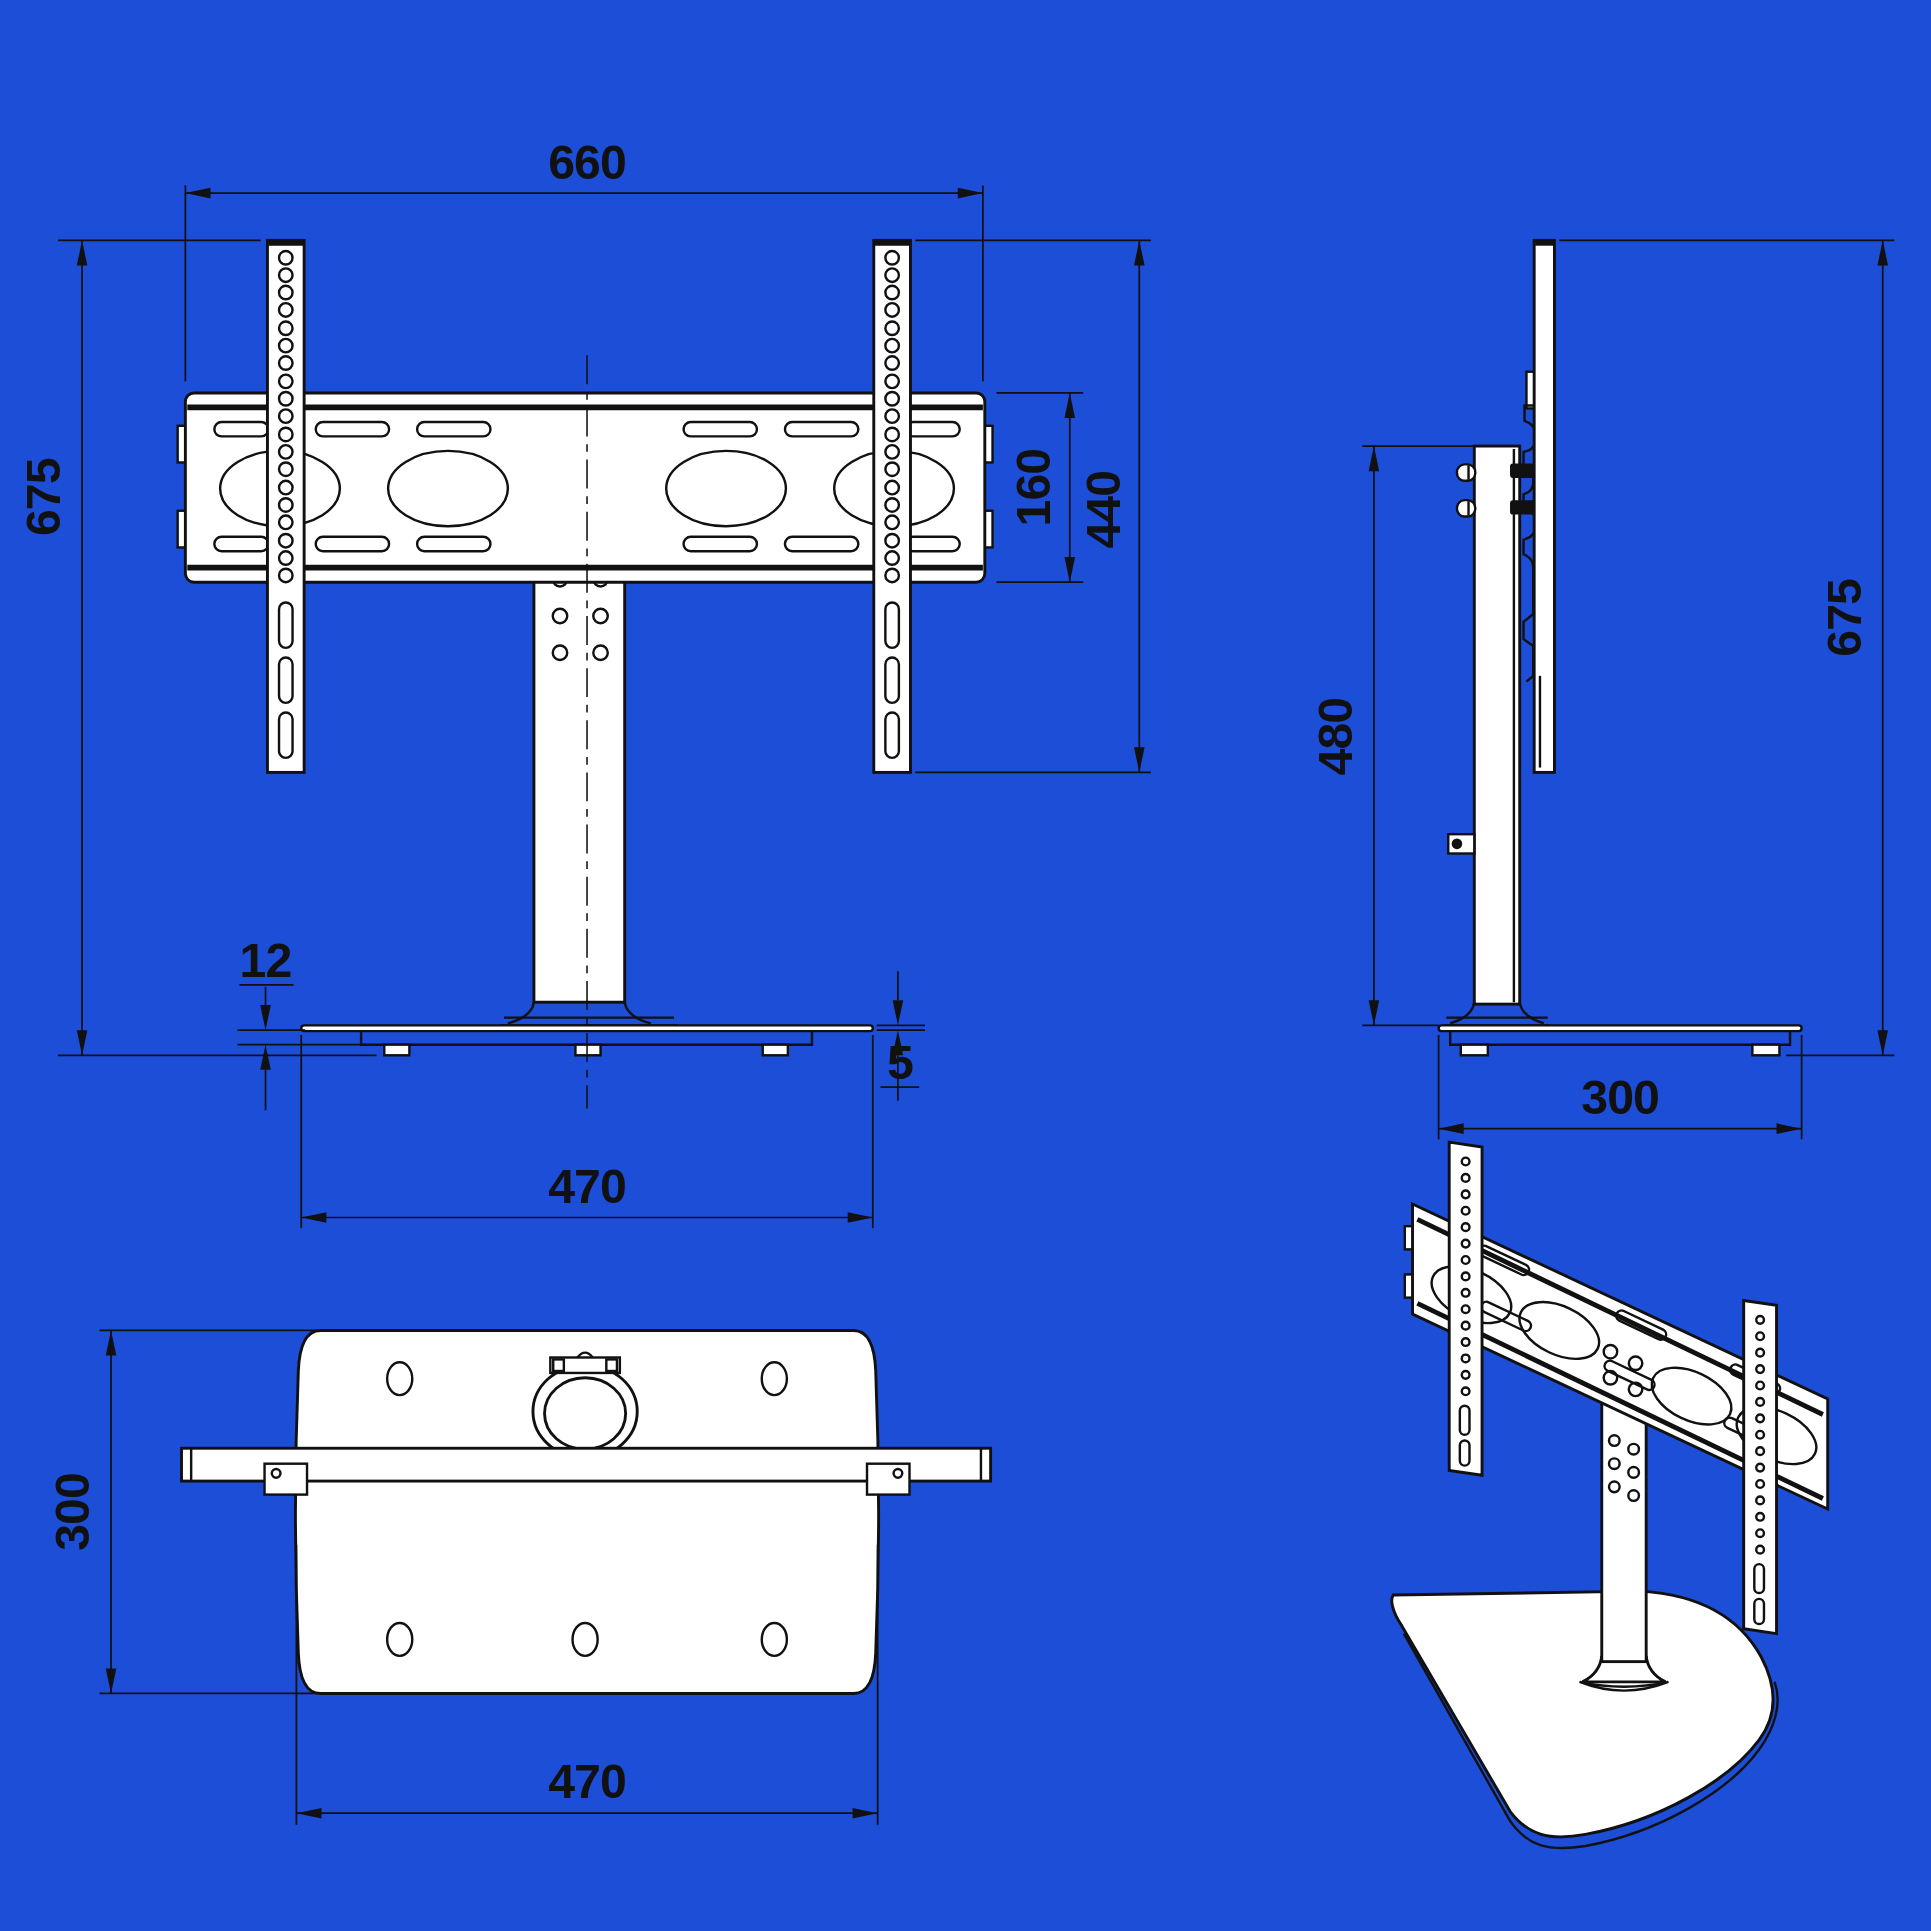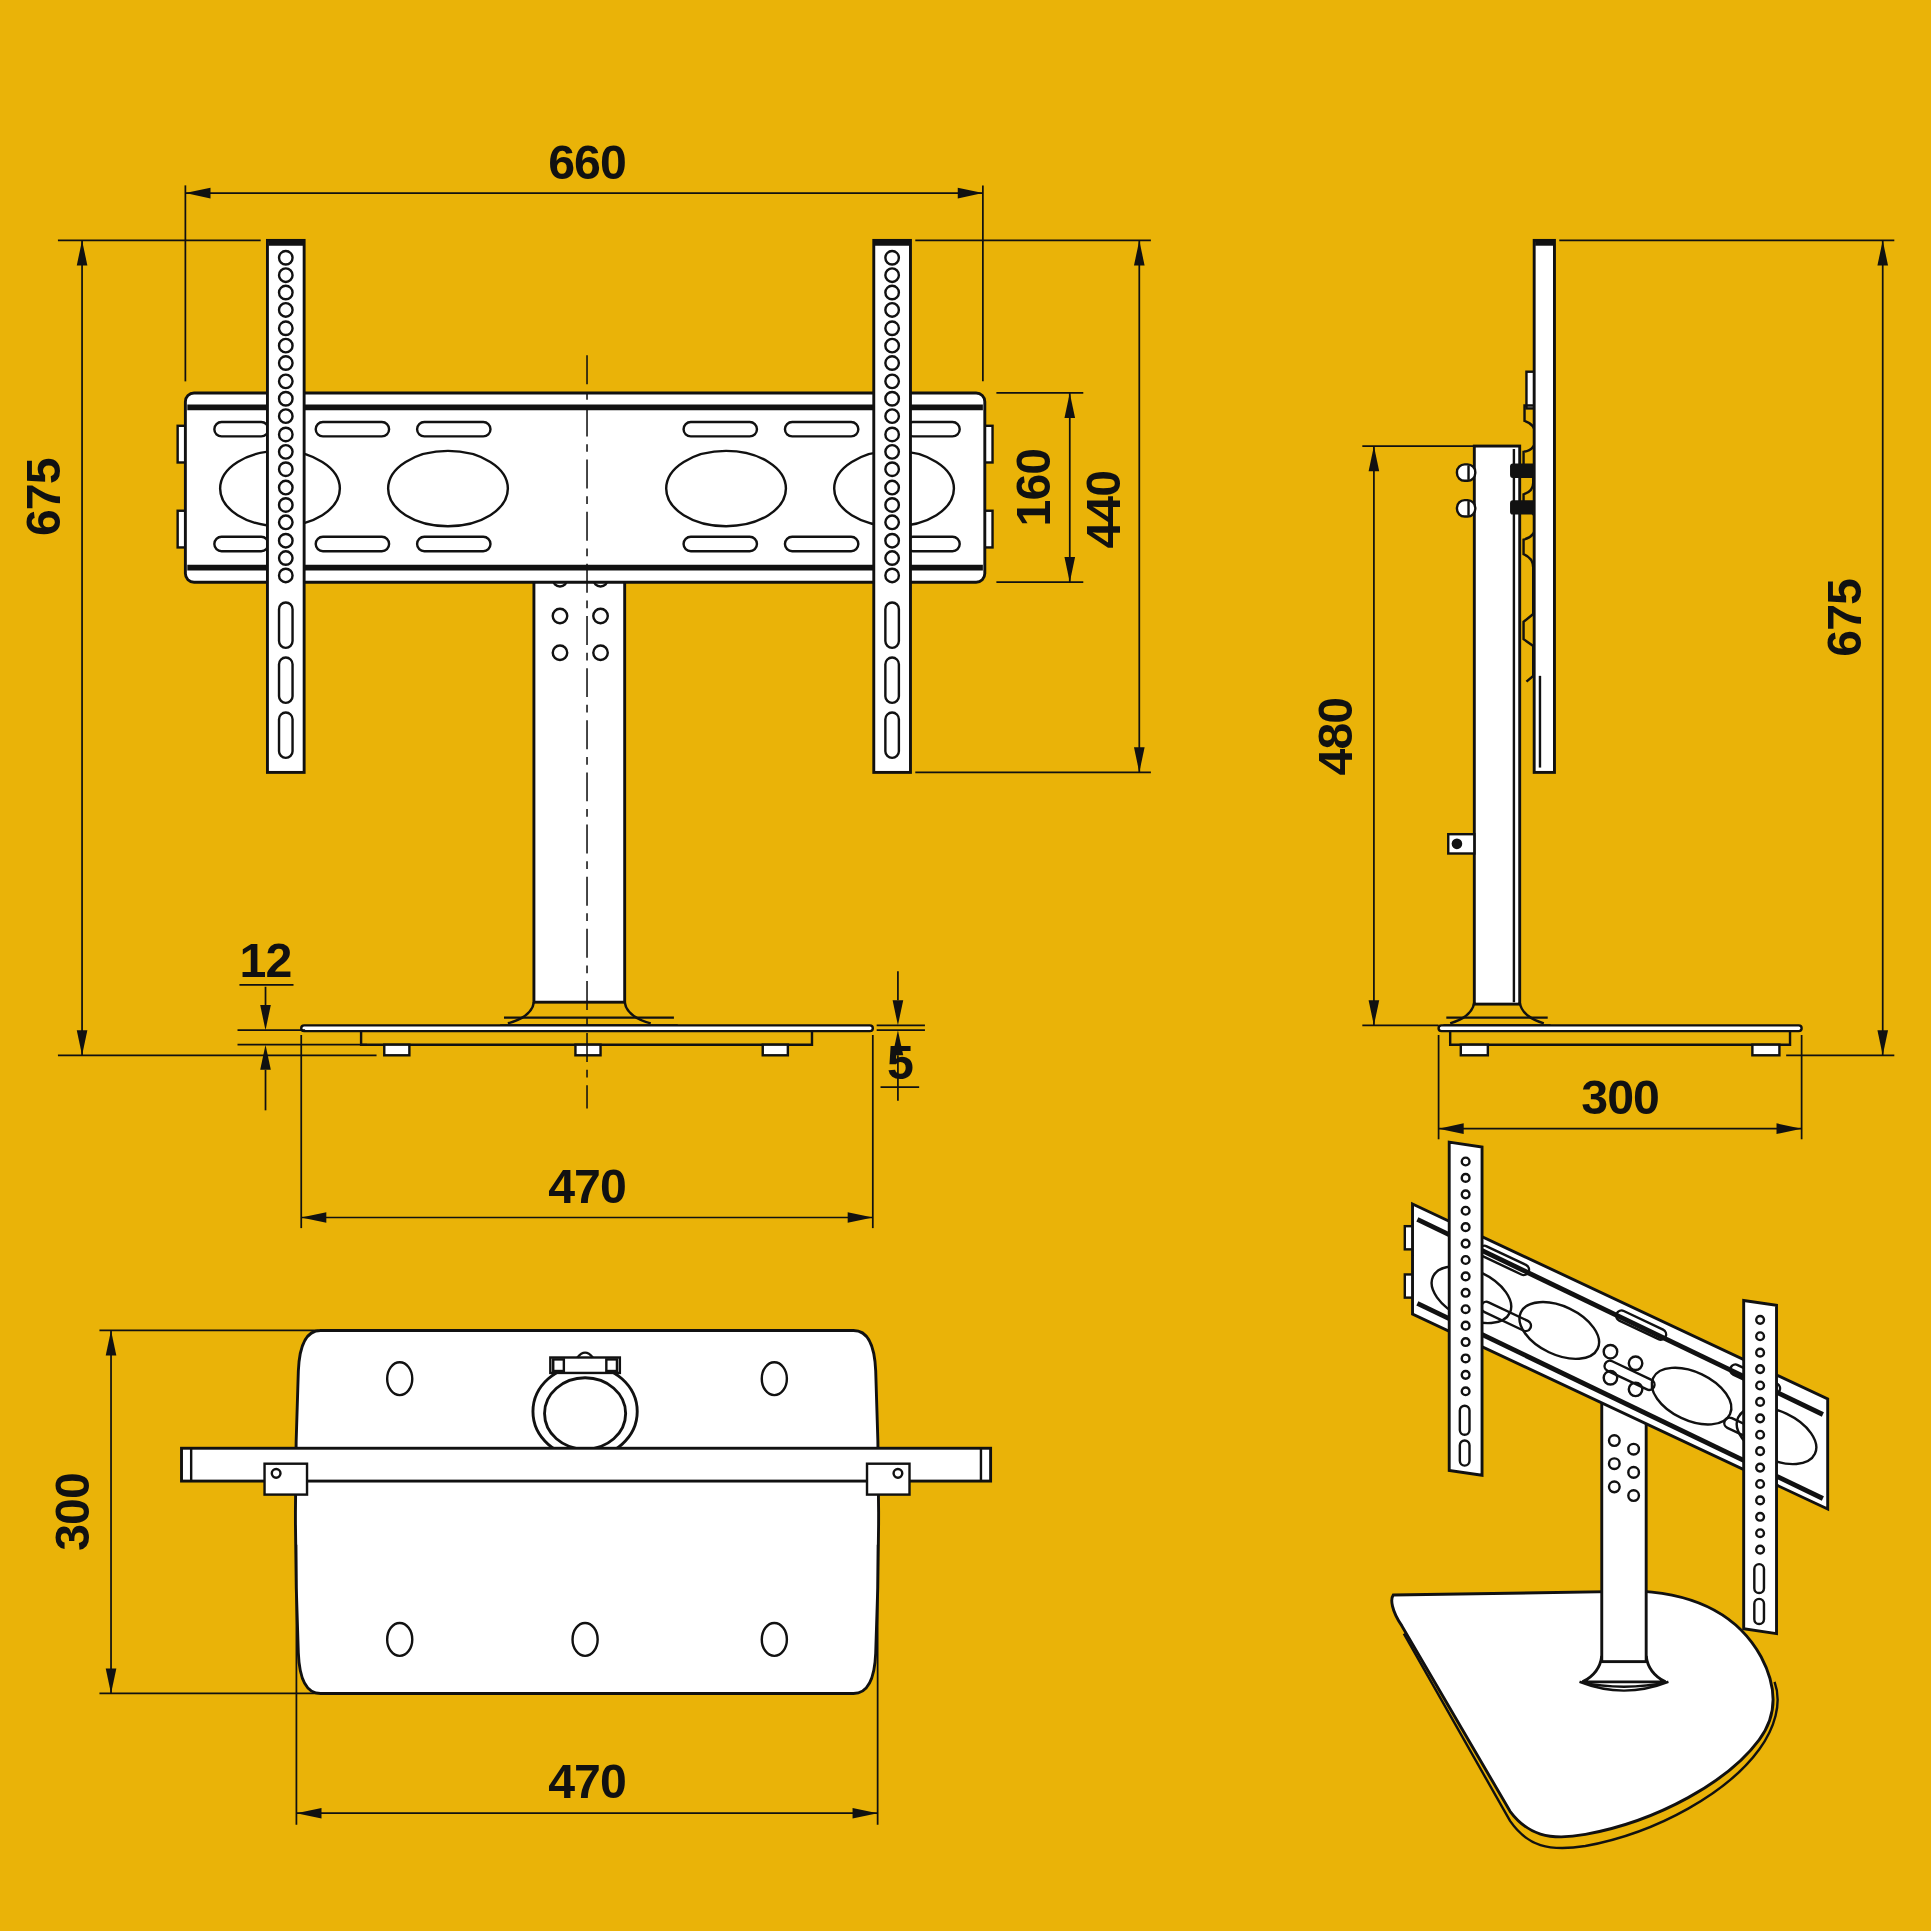"660" .stage { background: #eab308 -> #1d4ed8 }
